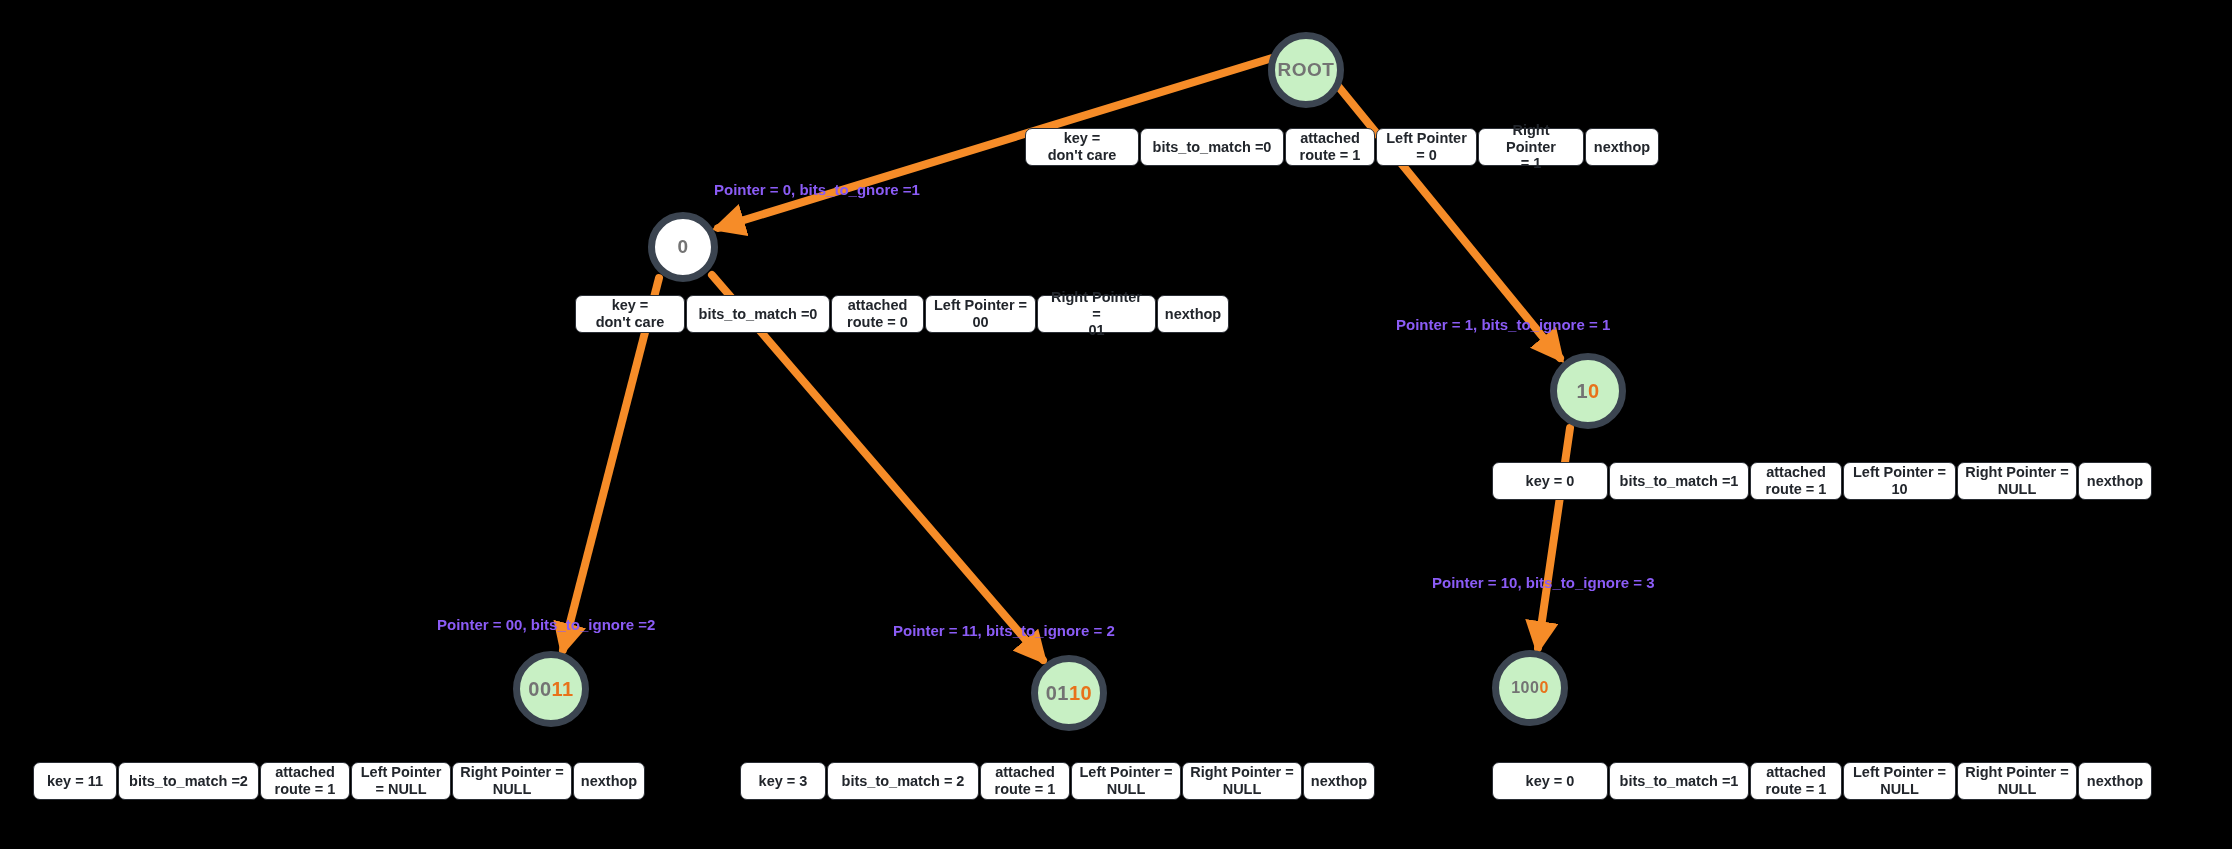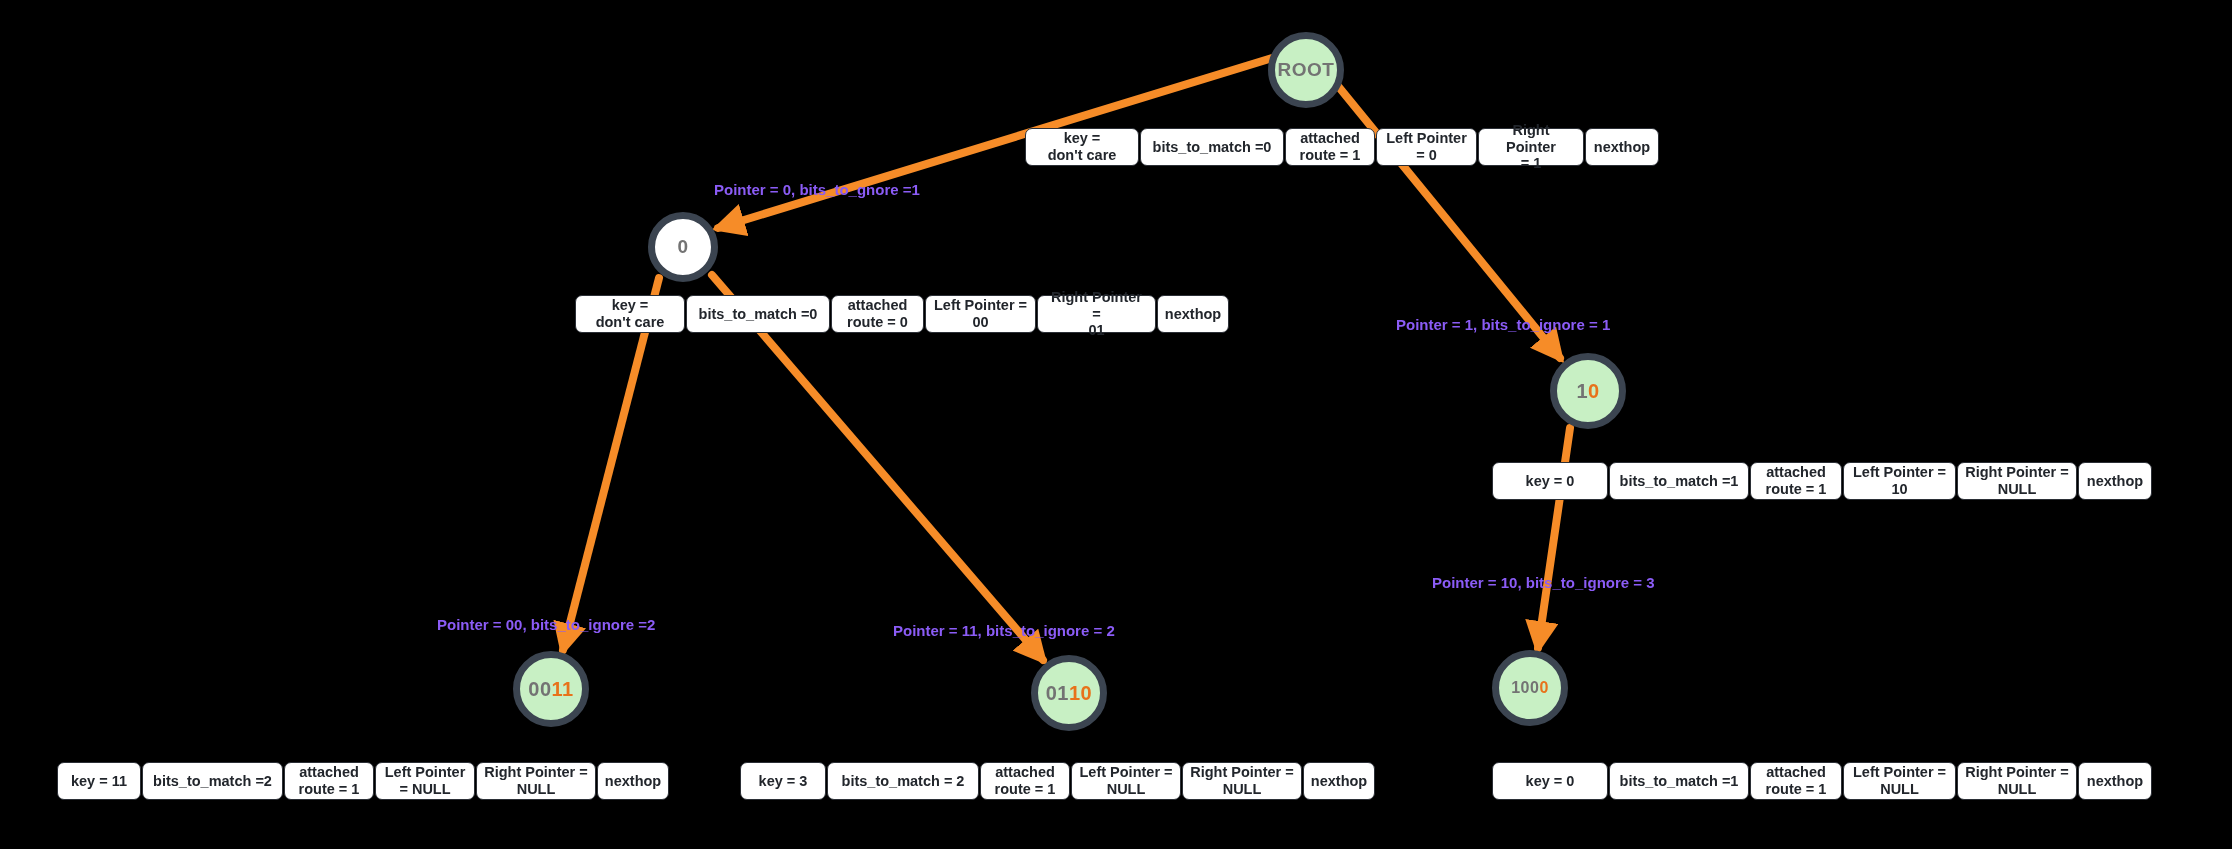"key = 11" div.cell { margin-left: 24px -> none }
